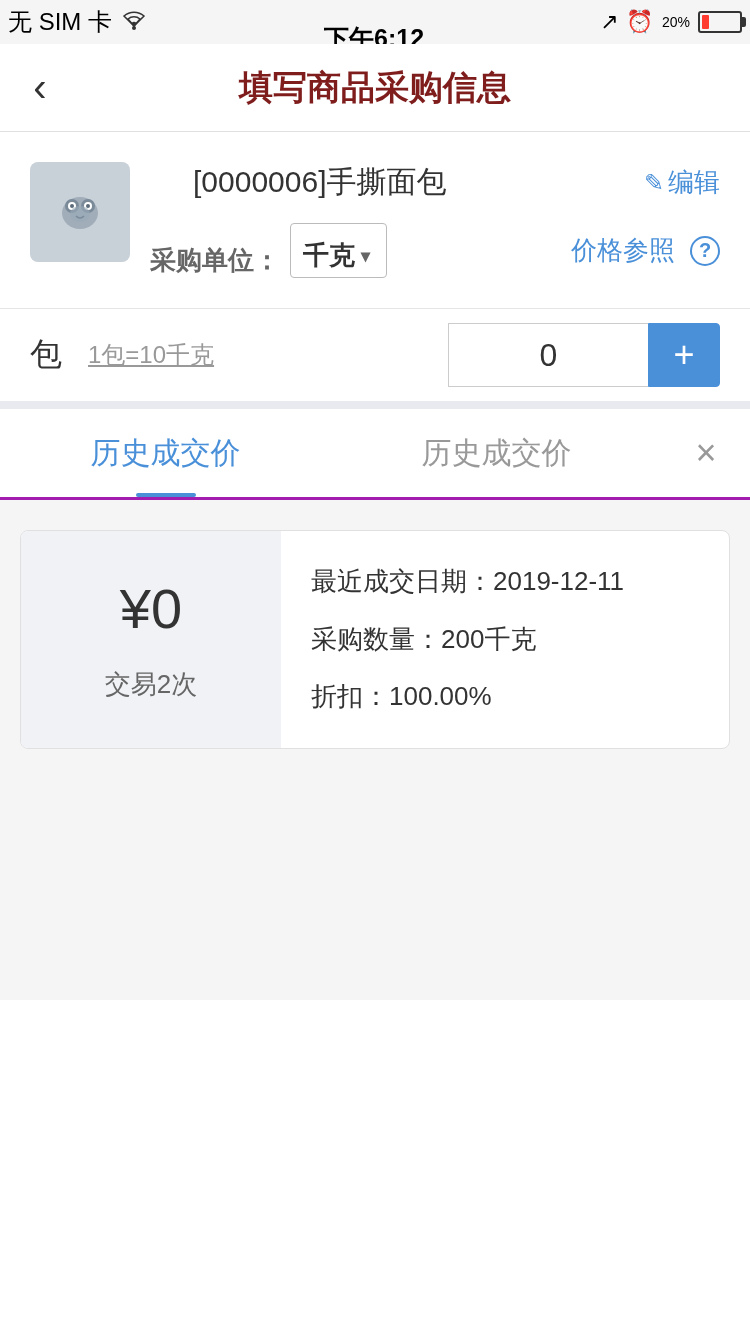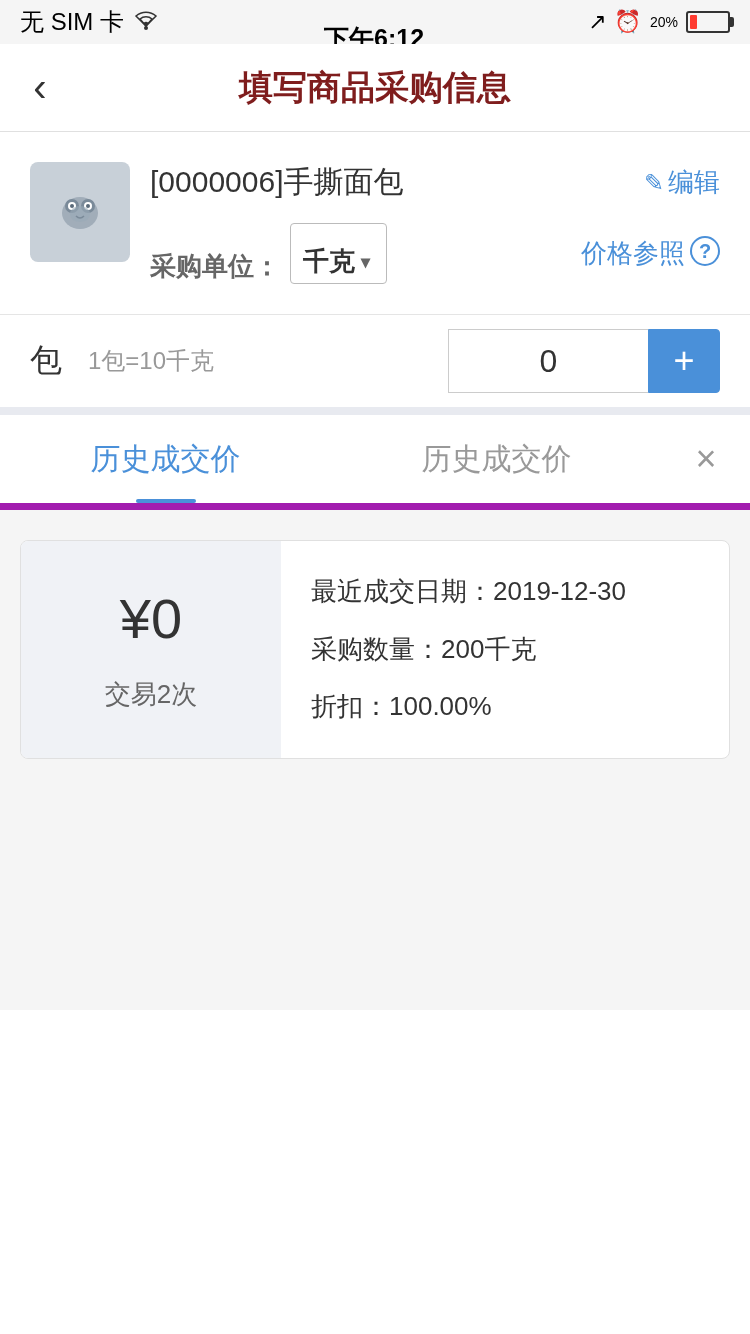"无 SIM 卡" .status-bar { padding: 0 20px -> 0 8px }
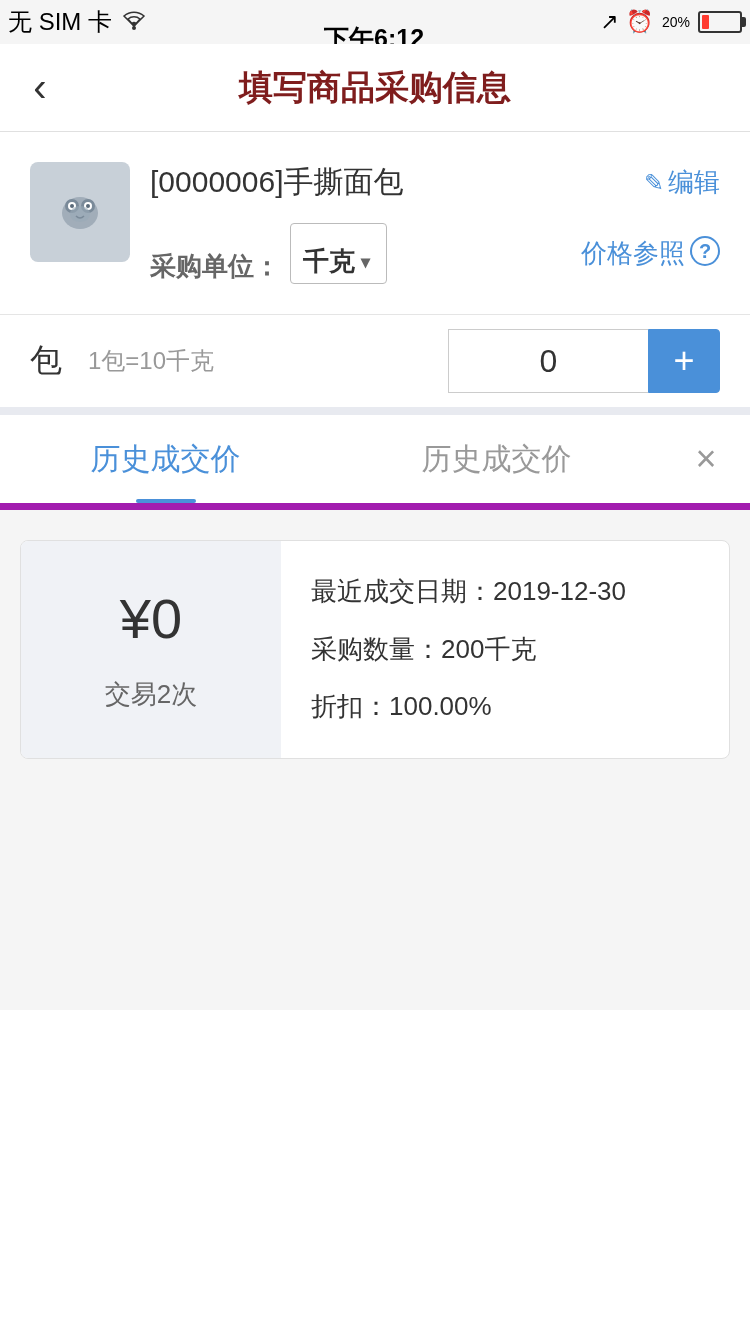"[0000006]手撕面包" .product-name { margin-left: none -> 43px }
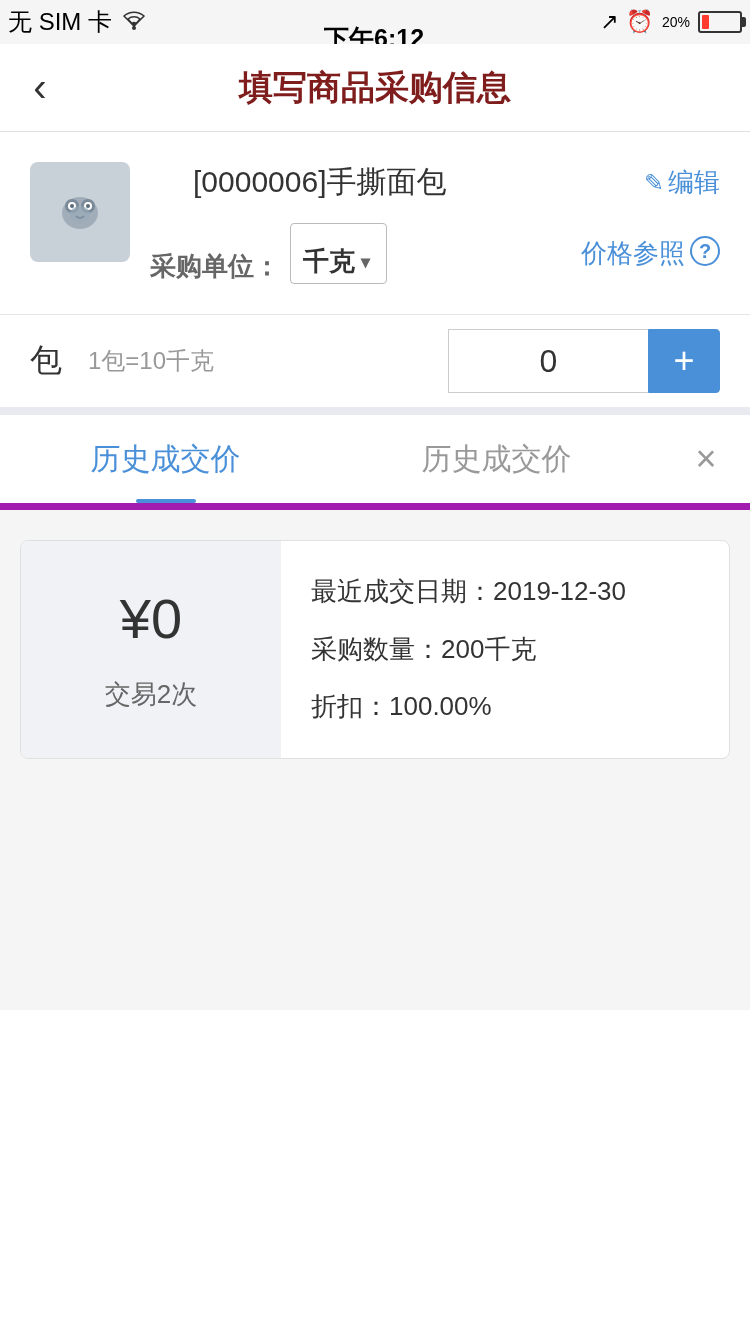"千克" .unit-dropdown { padding: 20px 16px 4px 12px -> 14px 16px 4px 12px }
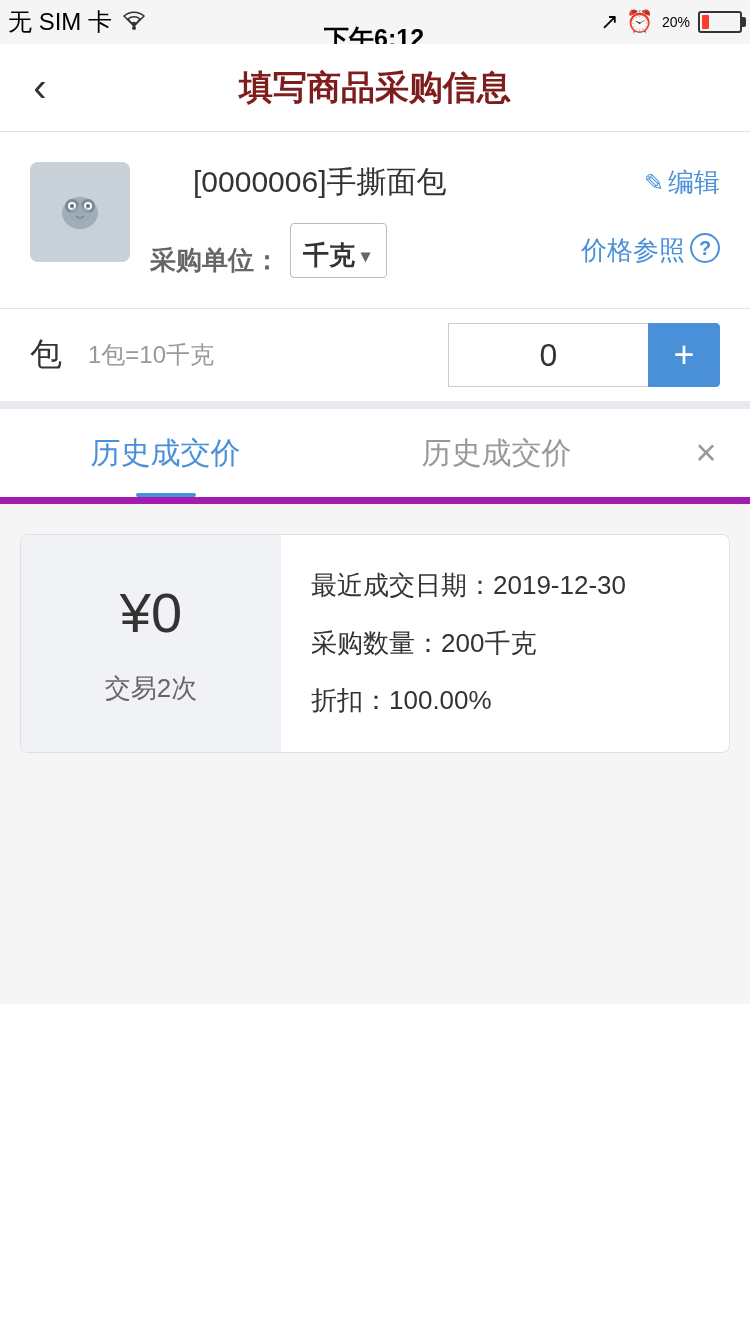"价格参照" .price-ref-link { align-items: none -> center; gap: 5px -> 15px }
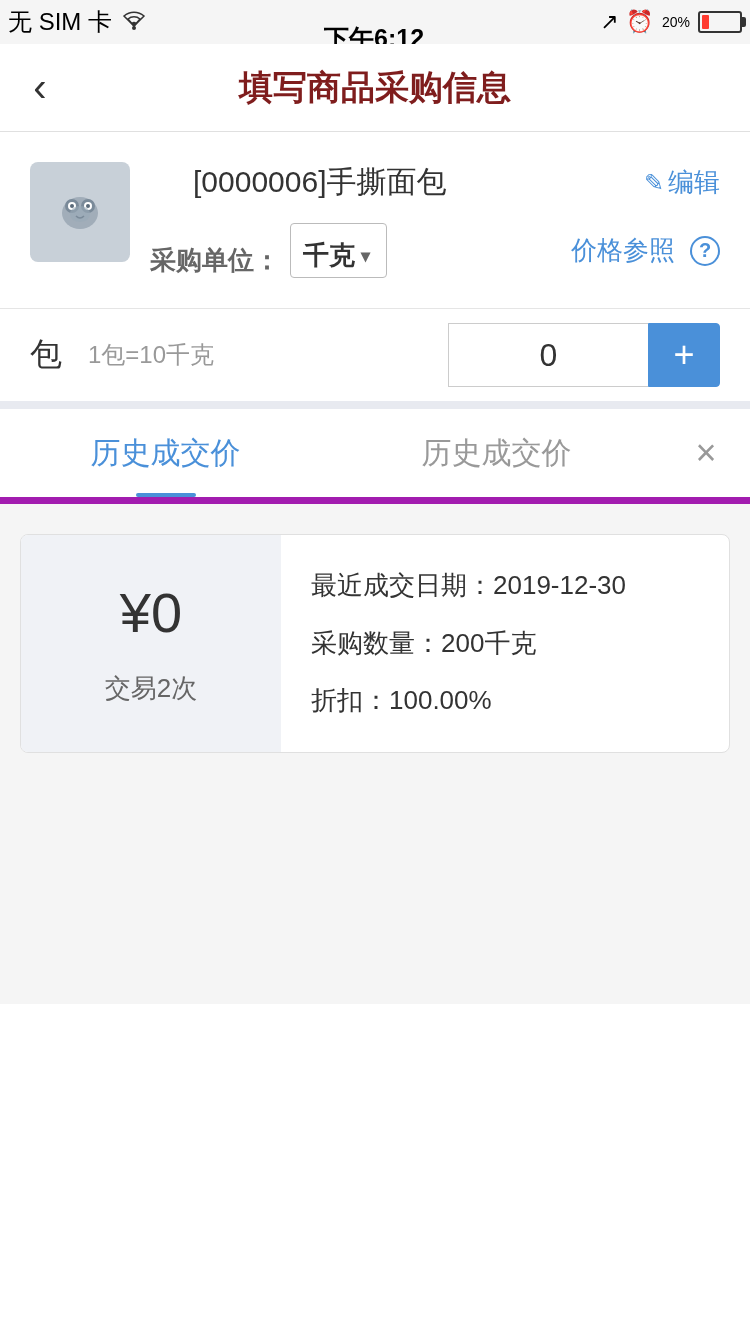"1包=10千克" .unit-sub { text-decoration: none -> underline }
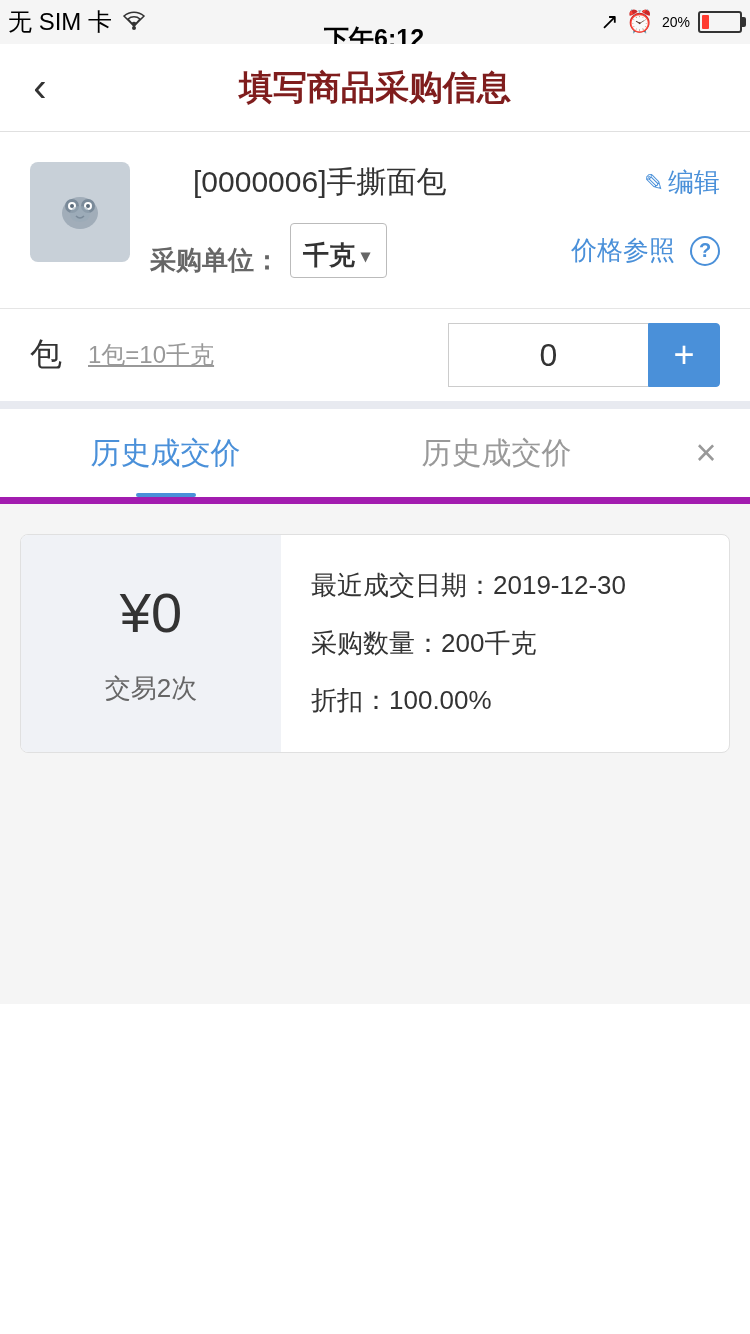"历史成交价" .tab-section { border-bottom: 7px solid #a21caf -> 3px solid #a21caf }
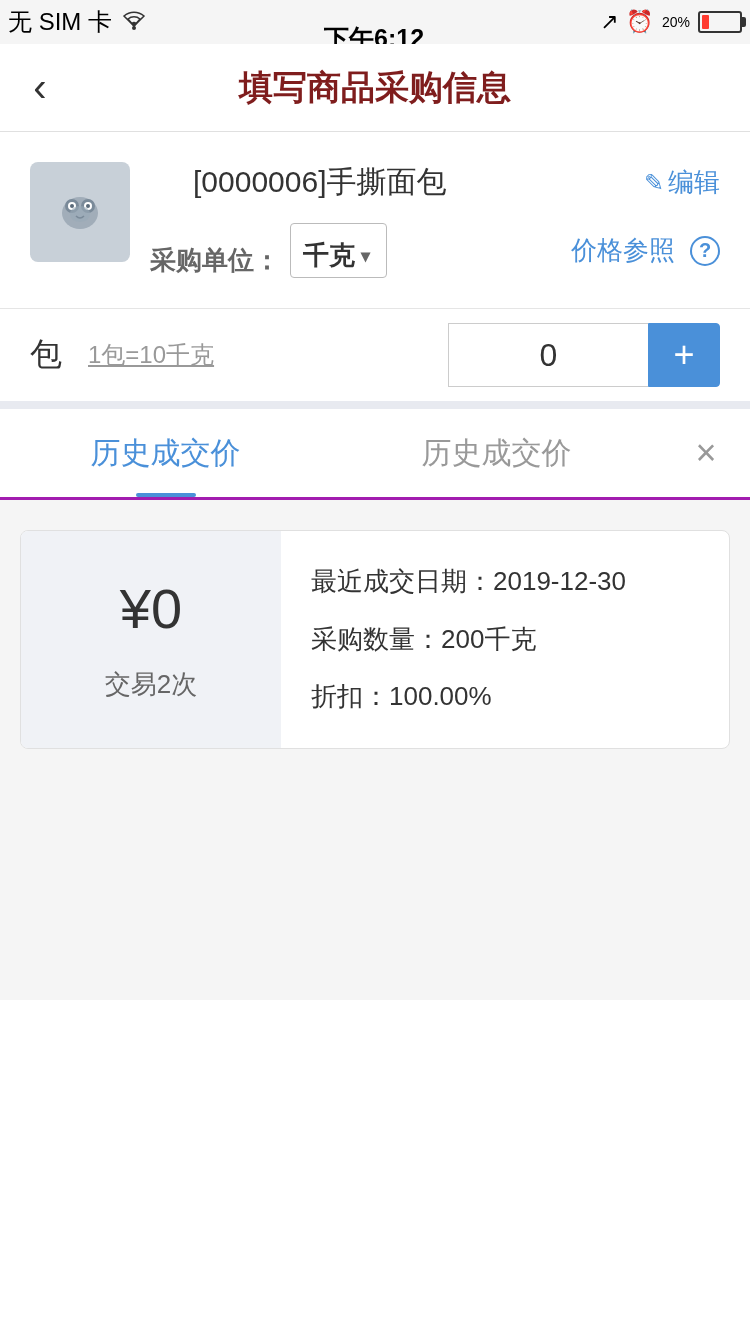"2019-12-30" span { text: 2019-12-30 -> 2019-12-11 }
